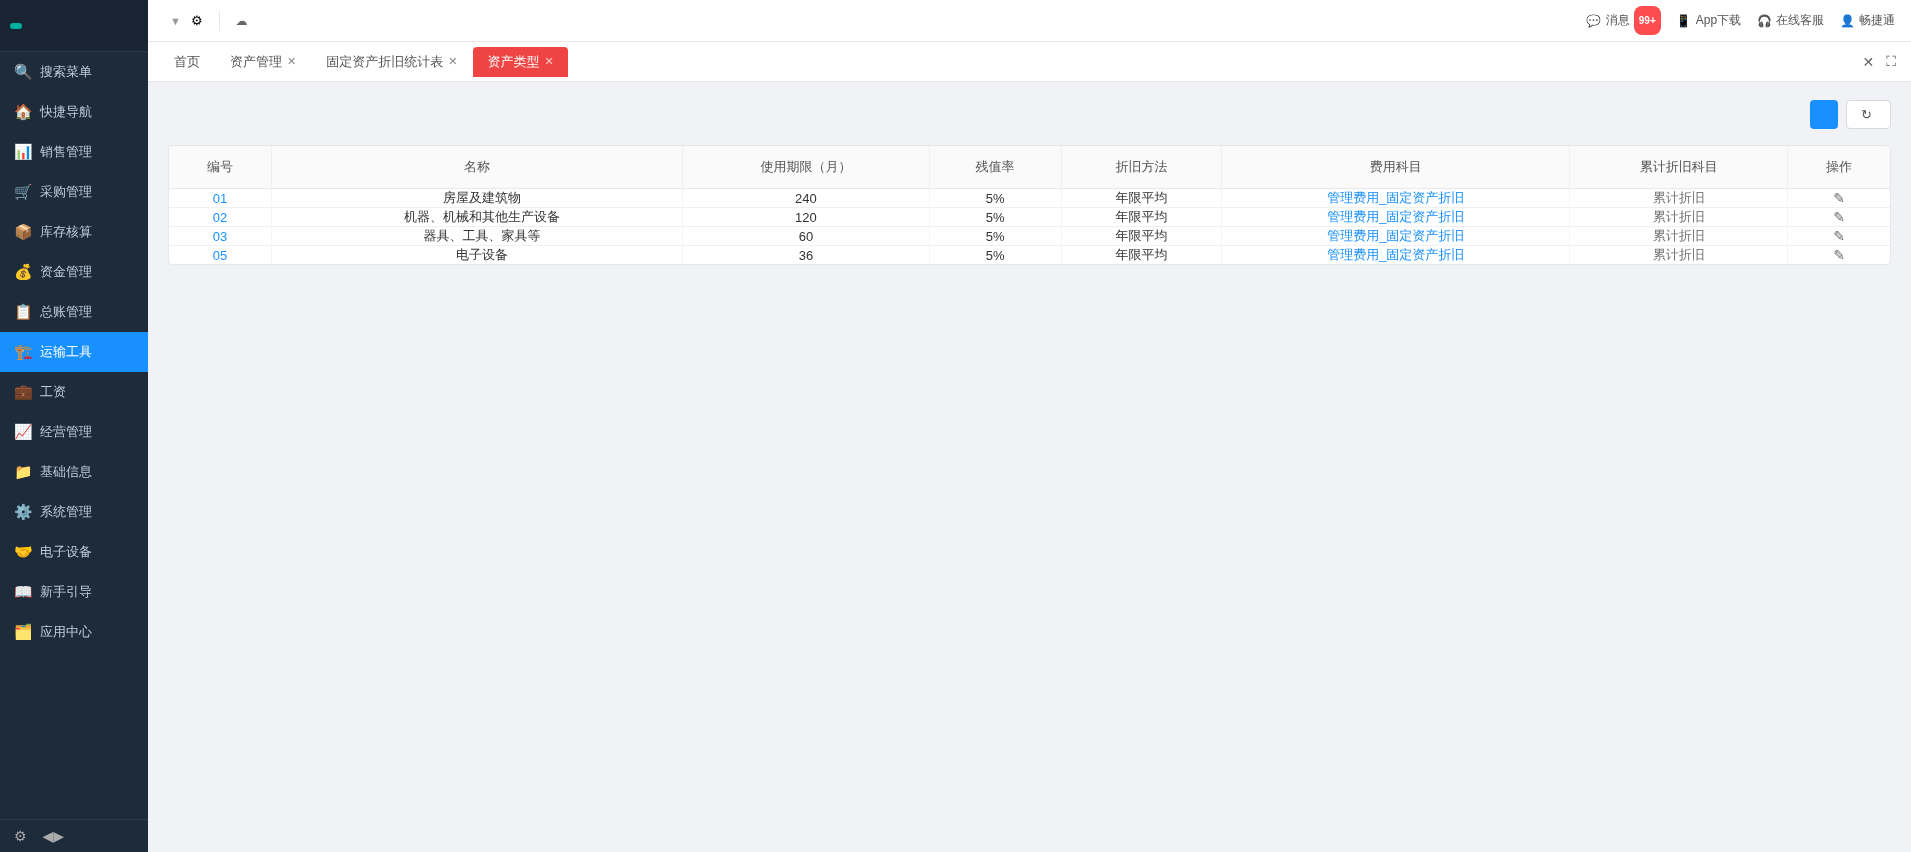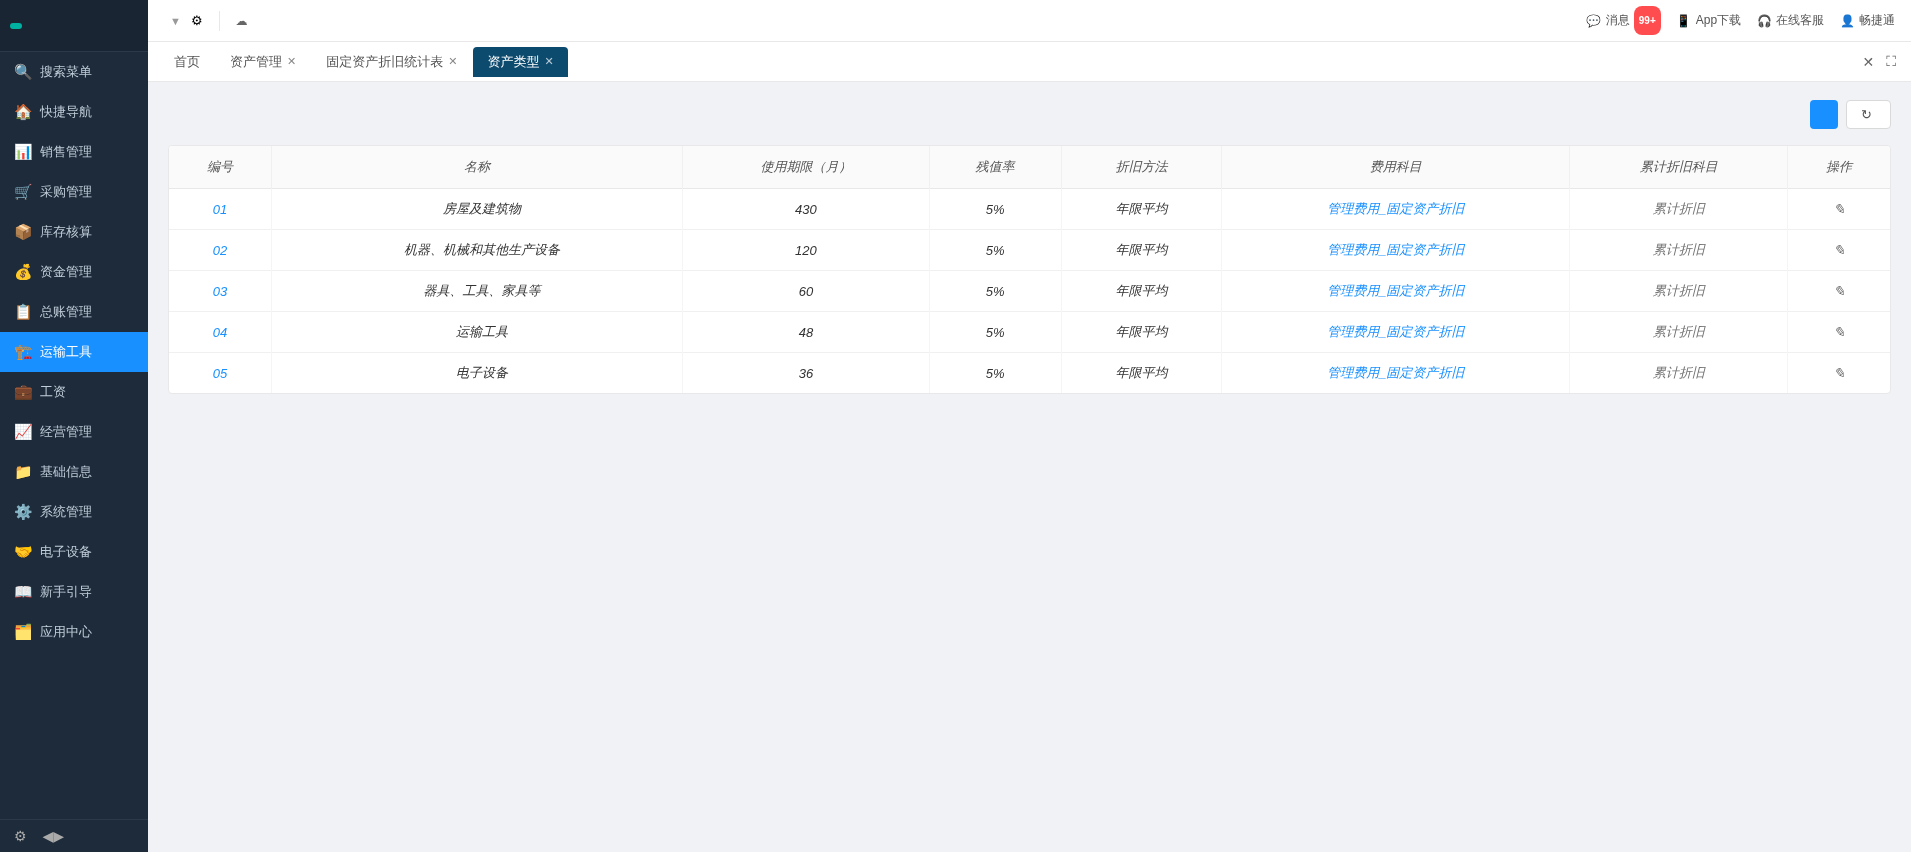"资产类型" .tab-item.active { background: #0c4a6e -> #ef4444 }
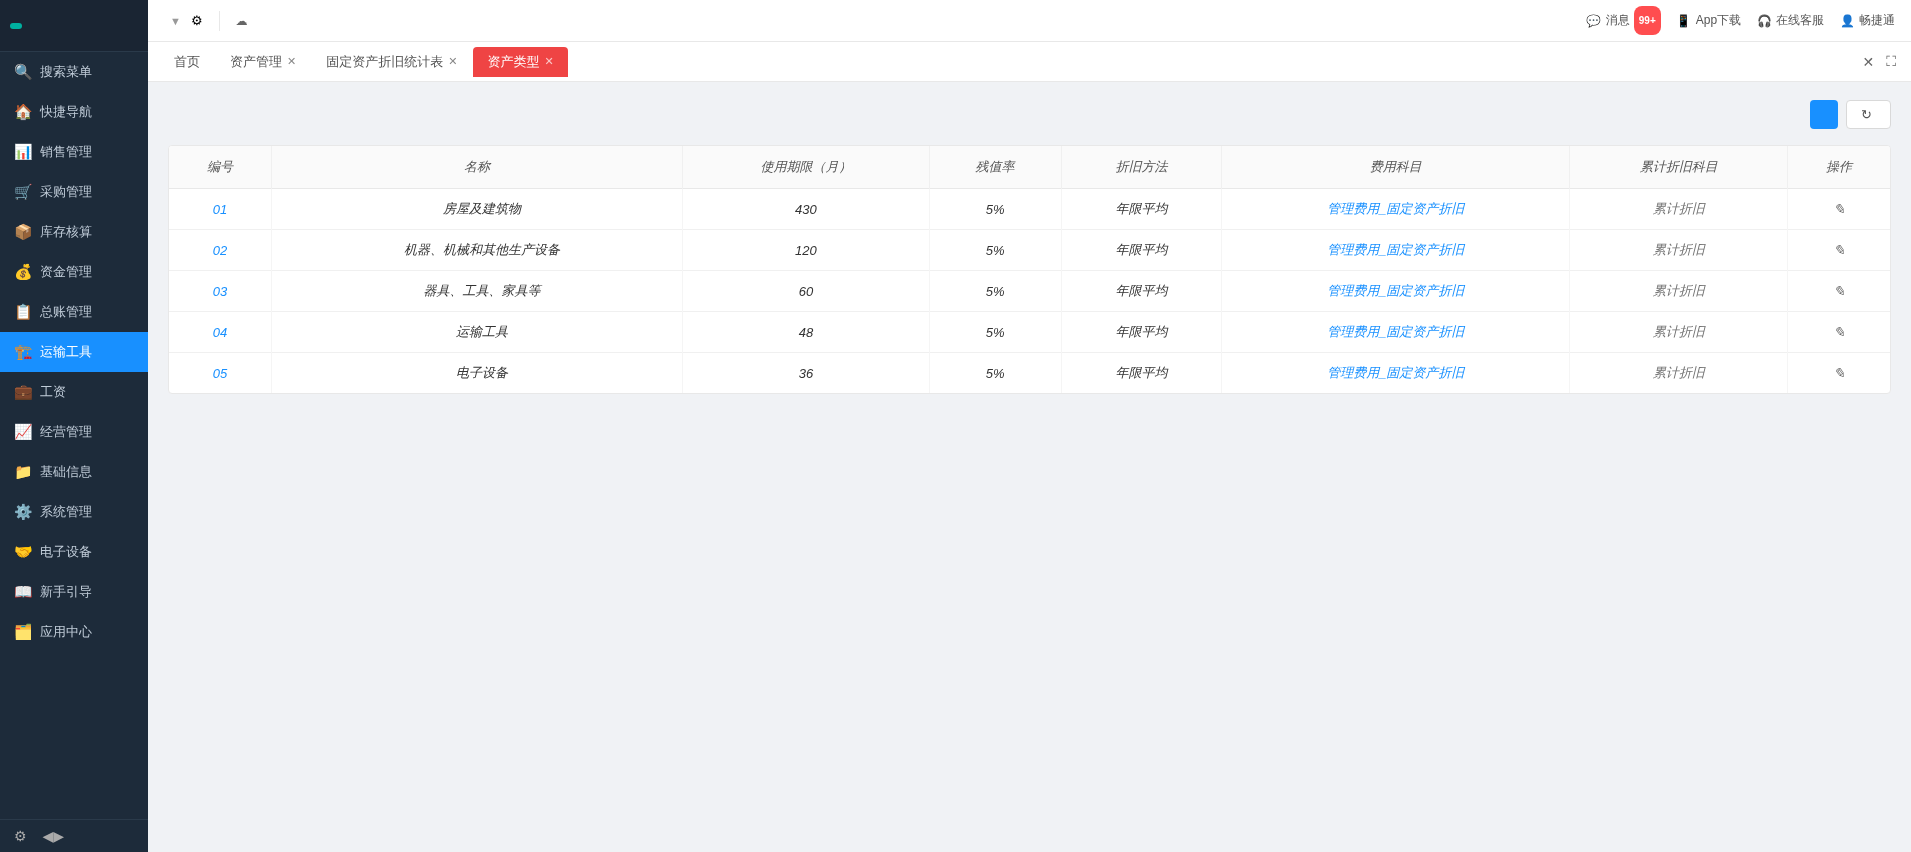"编号" thead tr { font-style: italic -> none }
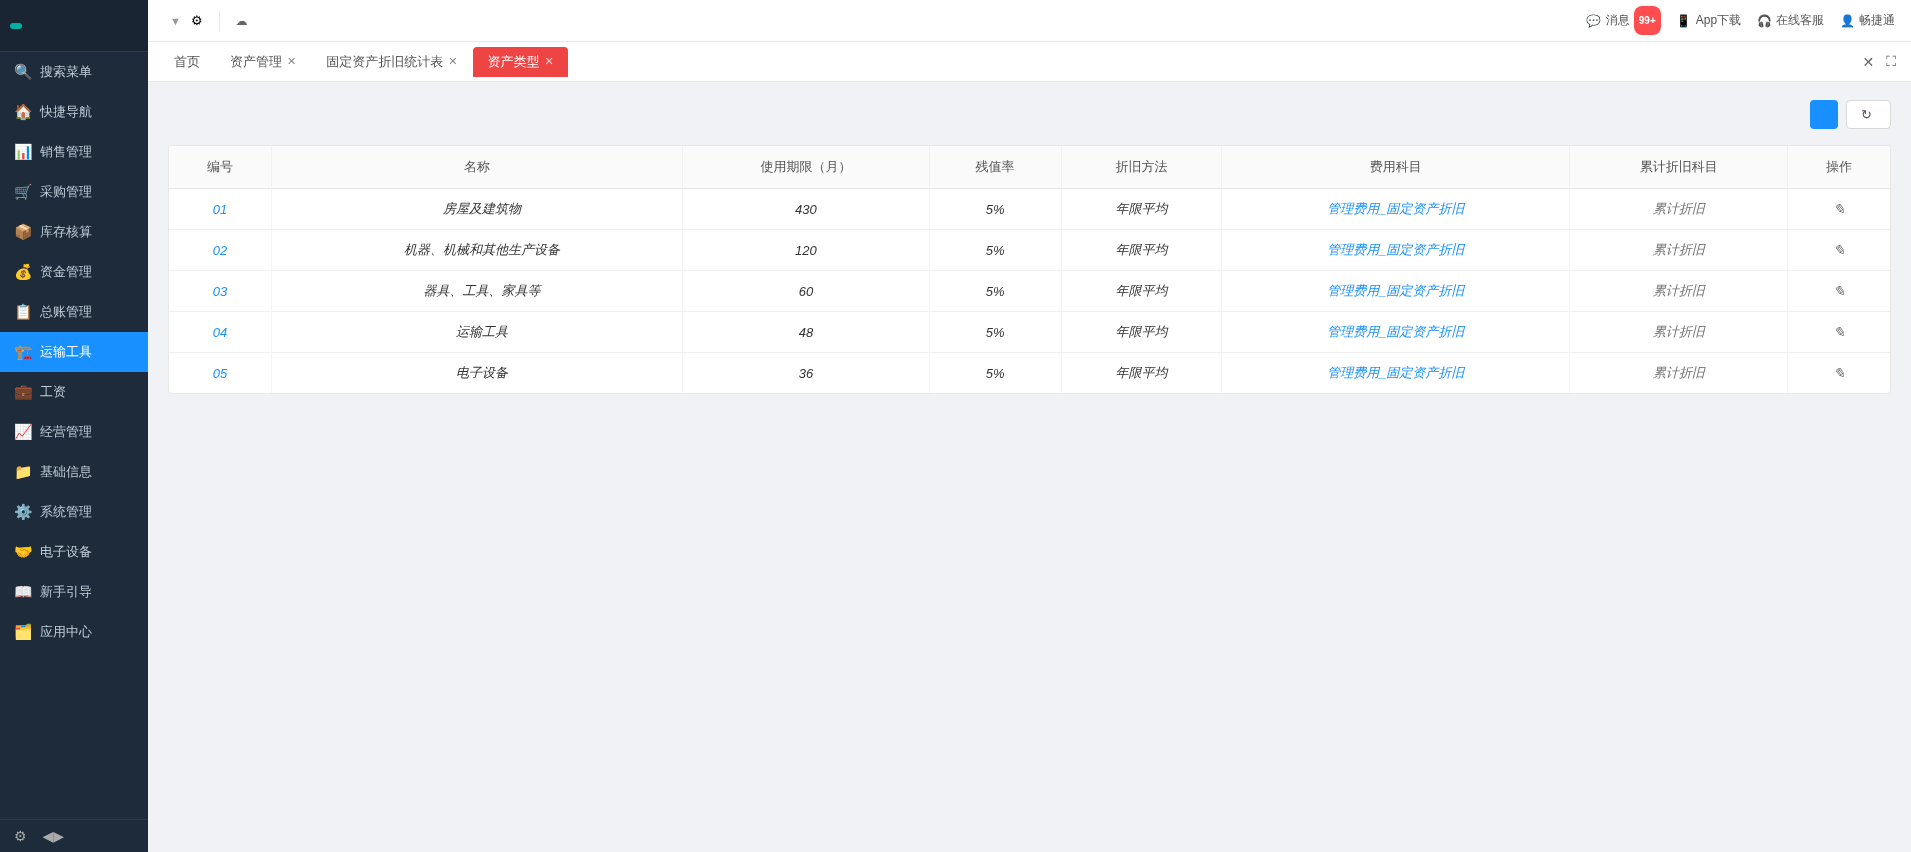"01" tbody td { font-style: italic -> none; padding: 11px 10px -> 0 10px }
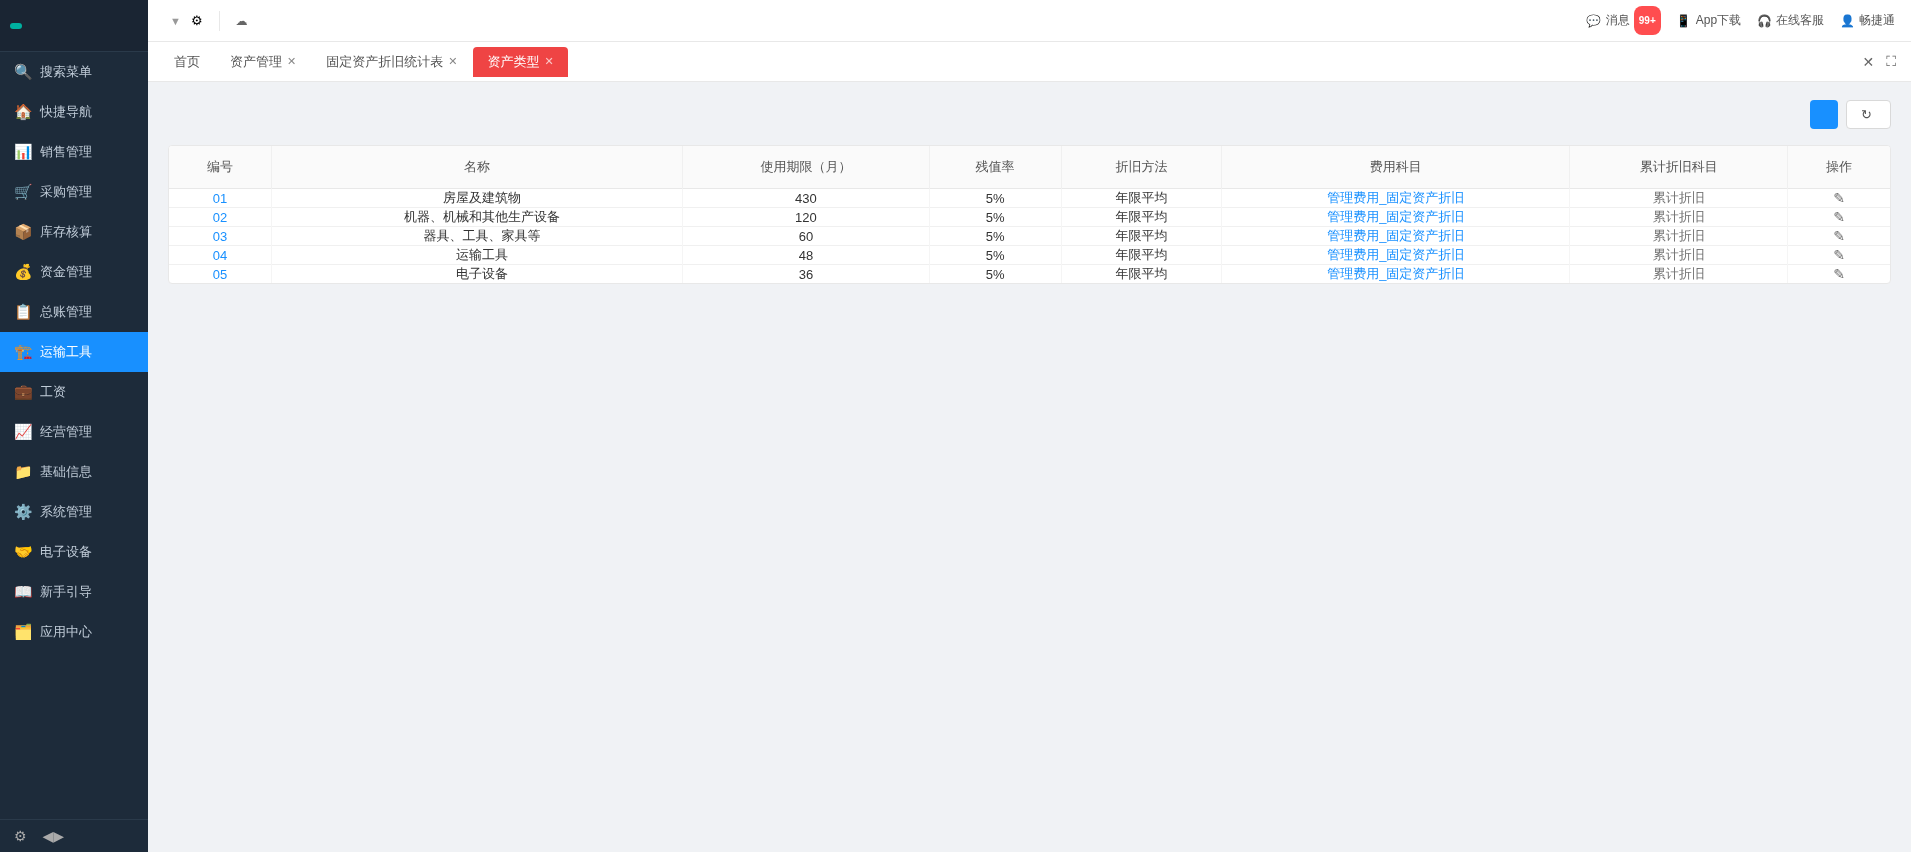"430" td { text: 430 -> 240 }
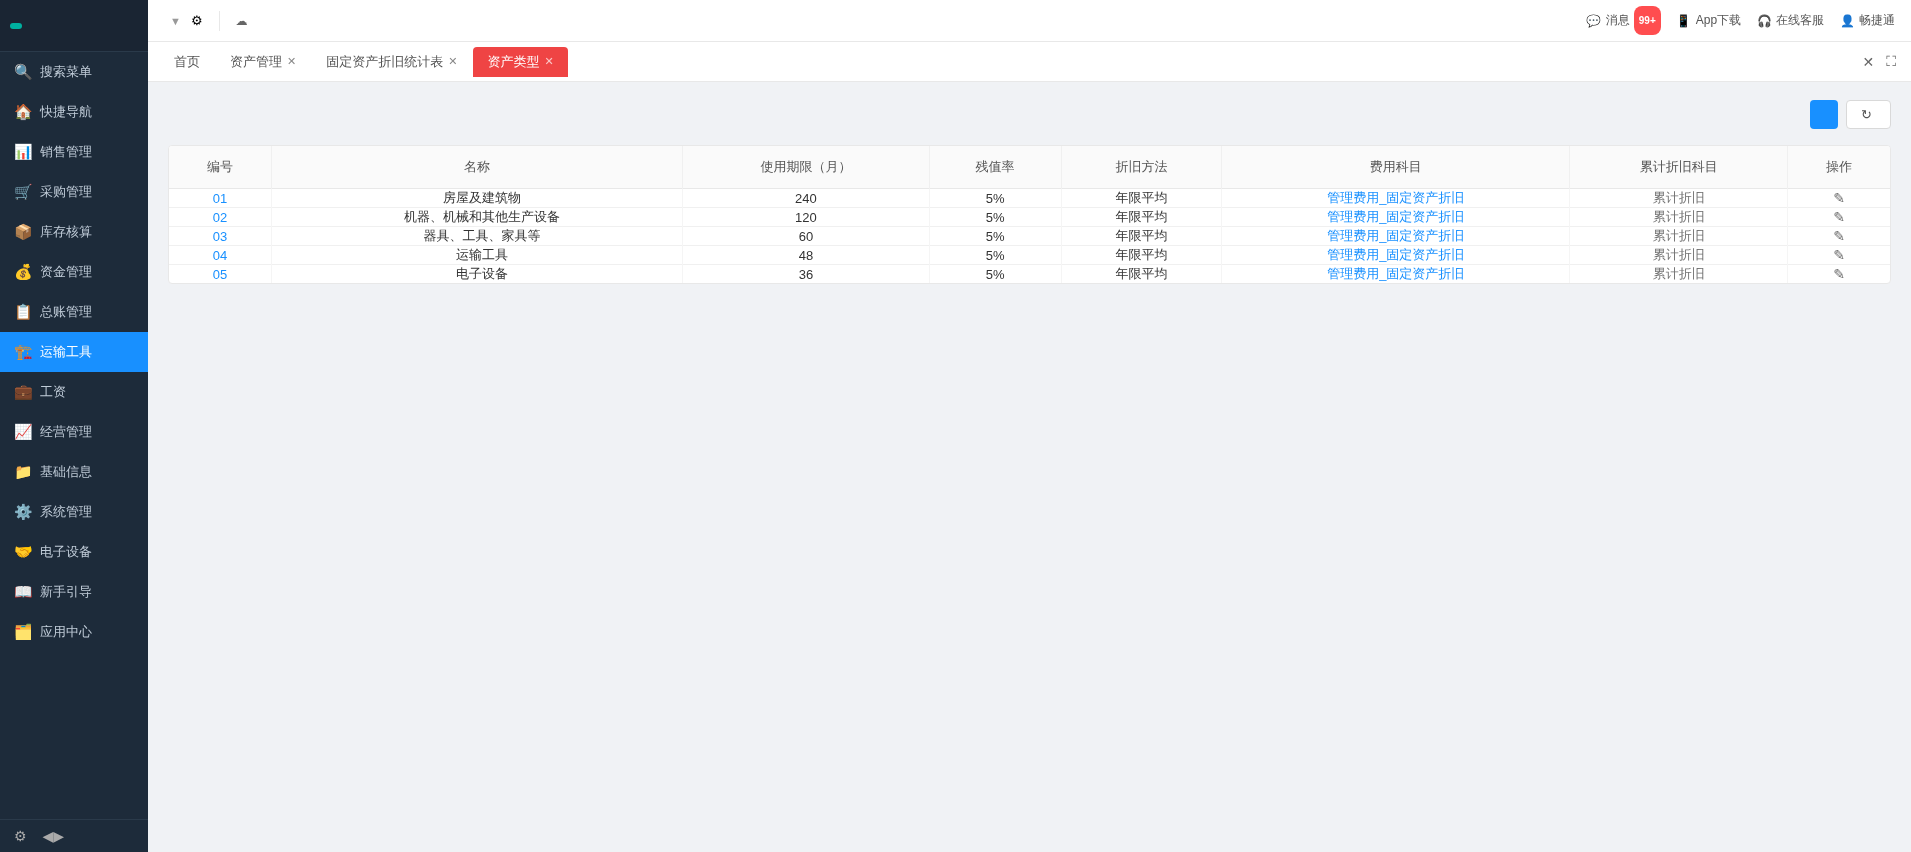"04" tr { html: <tr> <td>04</td> <td>运输工具</td> <td>48</td> <td>5%</td> <td>年限平均</td> <td>管理费用_固定资产折旧</td> <td>累计折旧</td> <td><span>✎</span></td> </tr> -> none }
